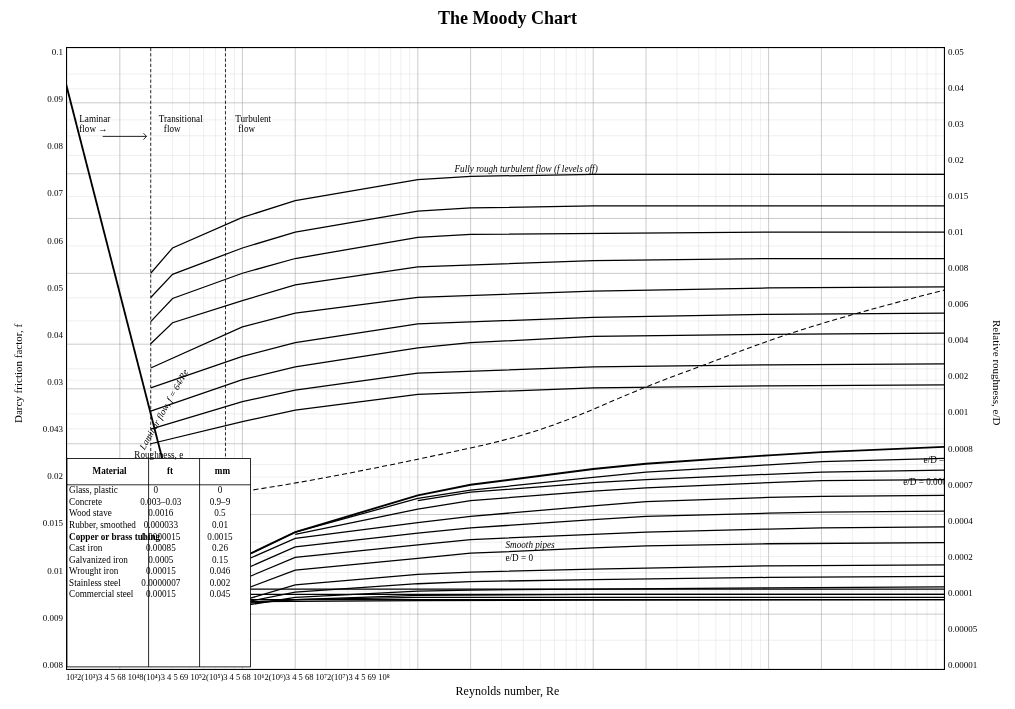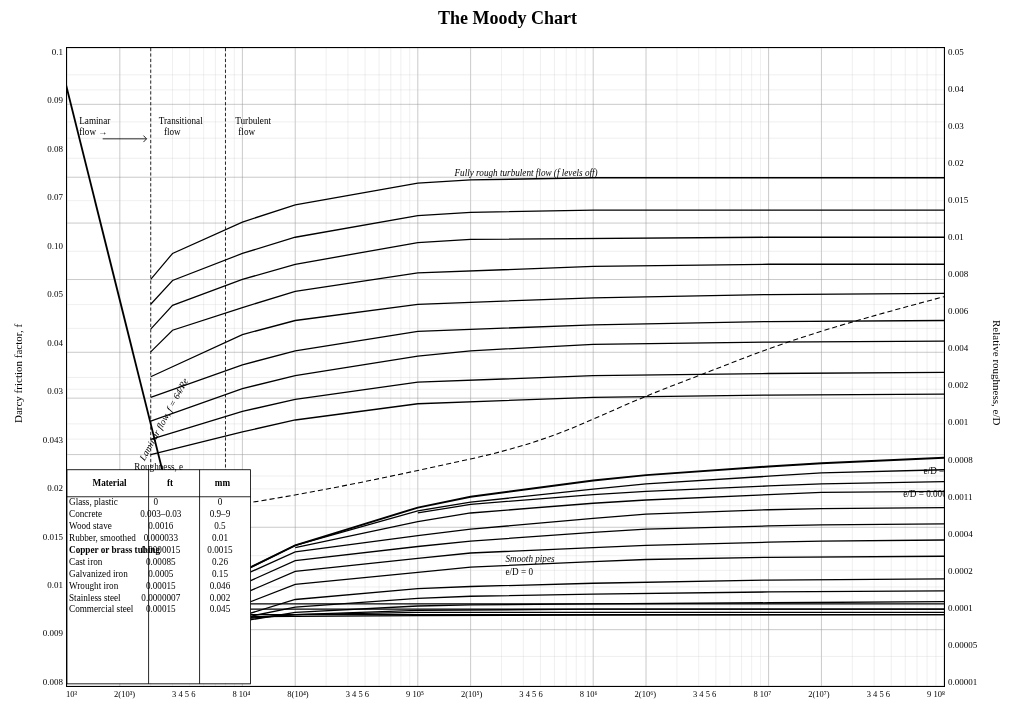"0.10" span { text: 0.10 -> 0.06 }
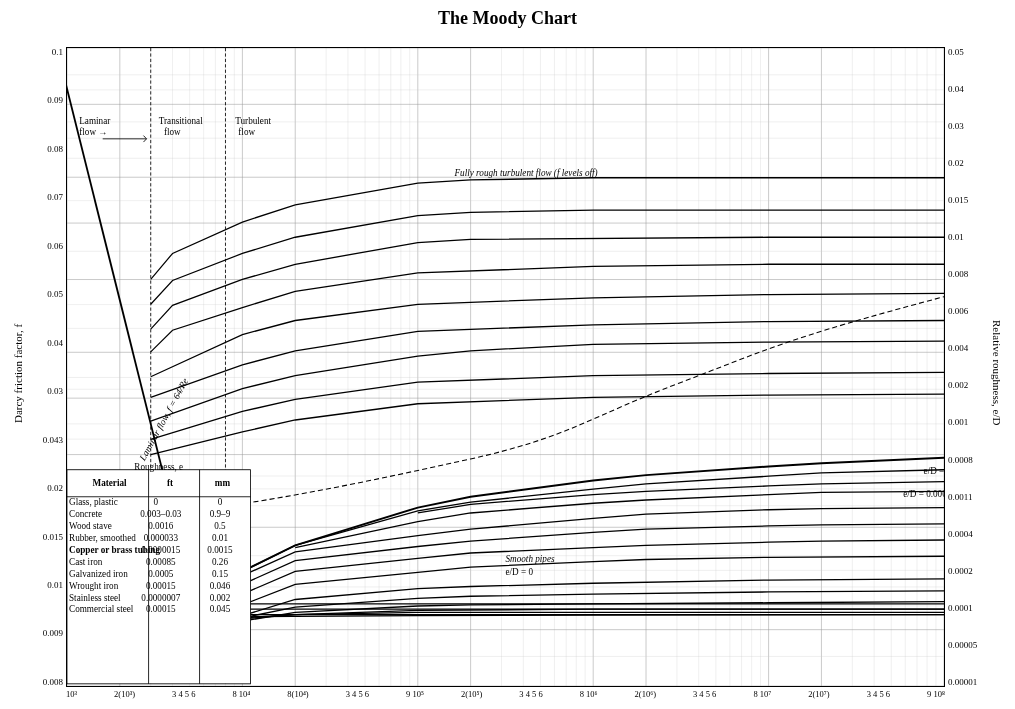"0.0011" span { text: 0.0011 -> 0.0007 }
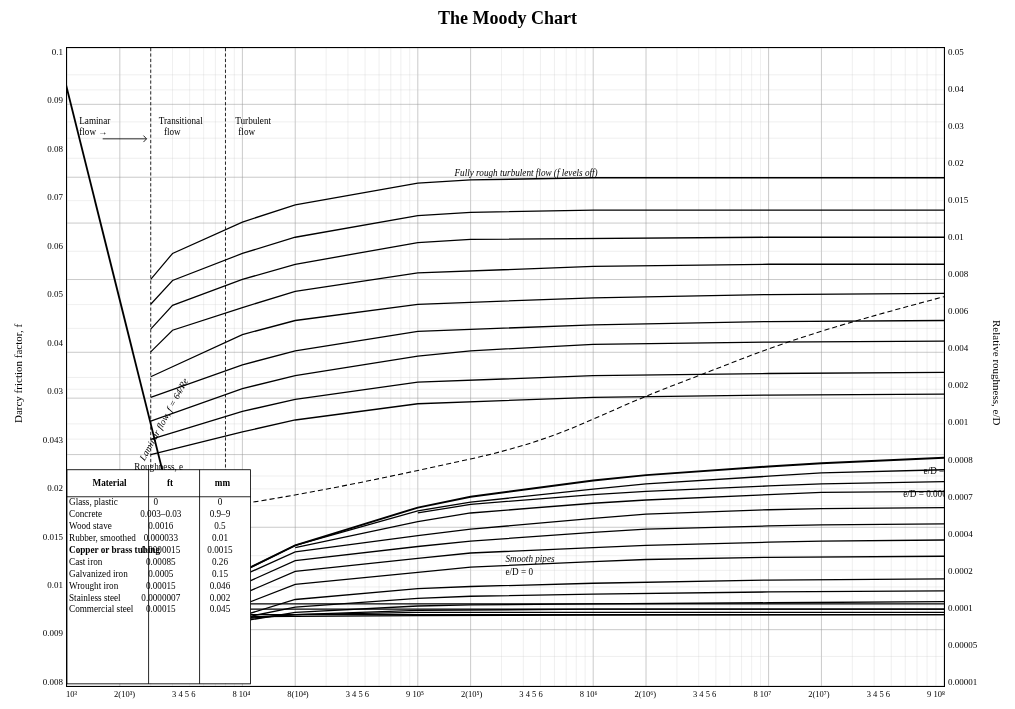"10³" div { justify-content: space-between -> flex-start }
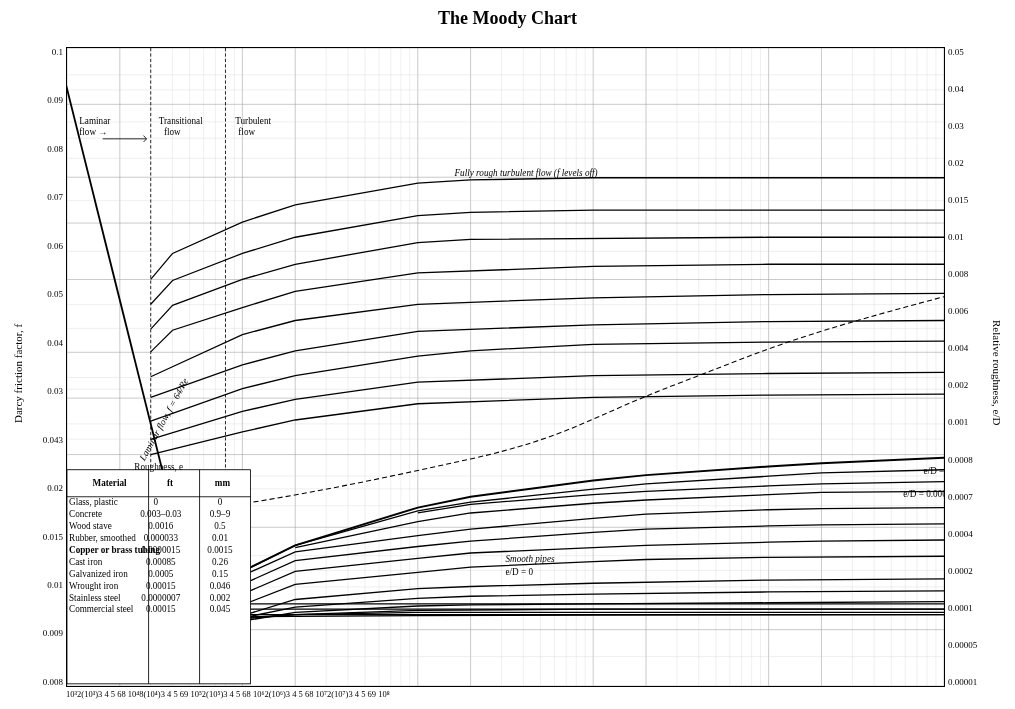"Reynolds number, Re" div.x-axis-label { html: none -> <div>Reynolds number, Re</div> }
